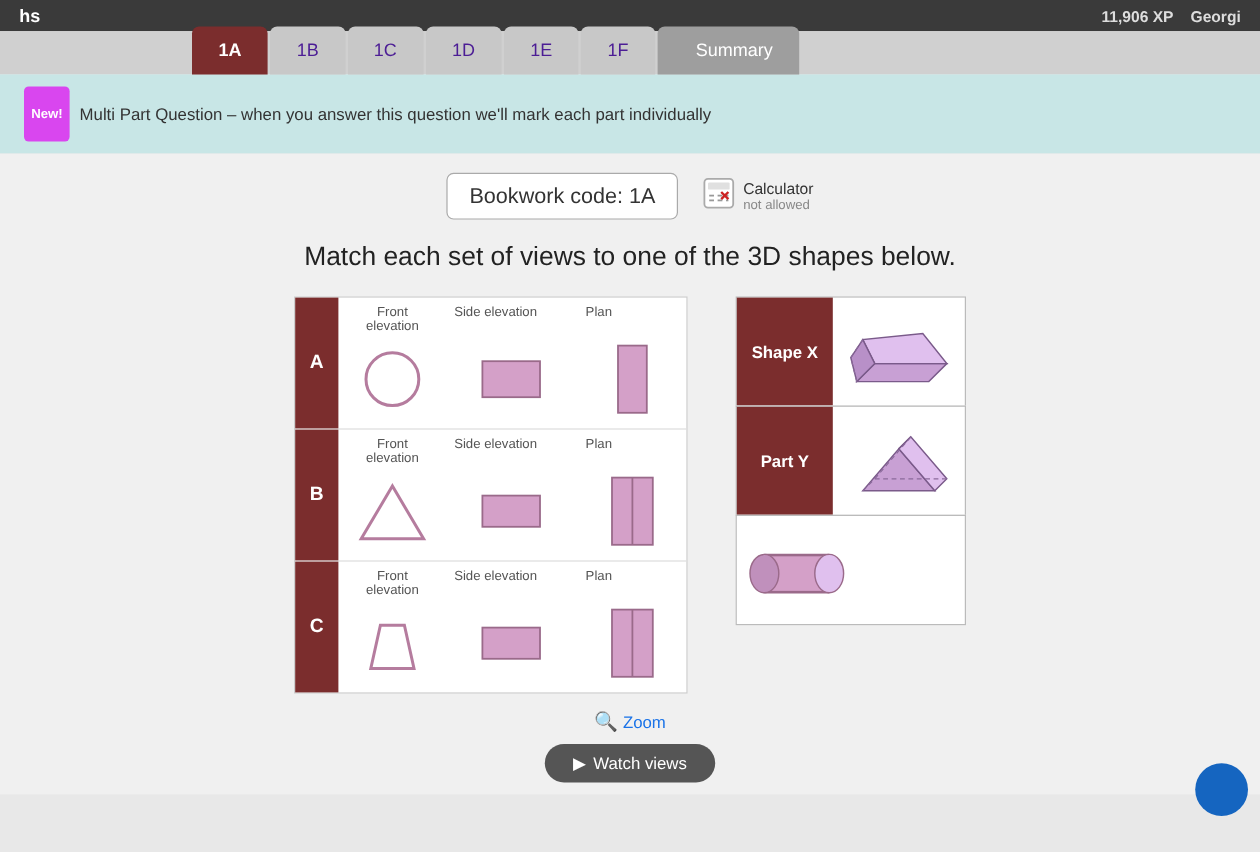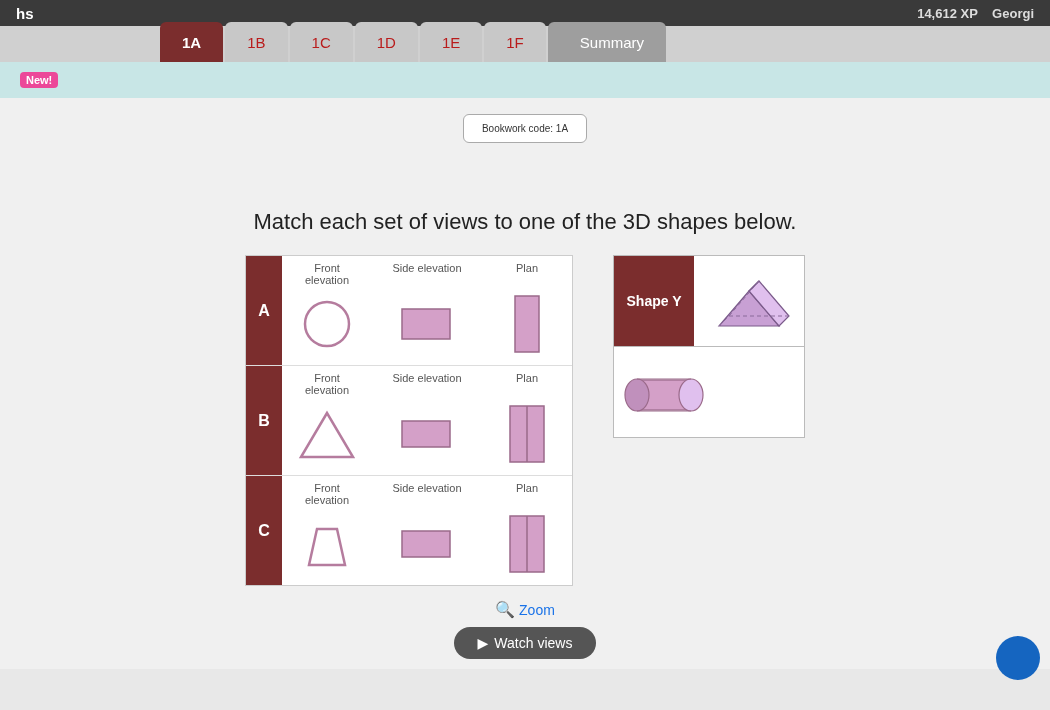"14,612 XP" span { text: 14,612 -> 11,906 }
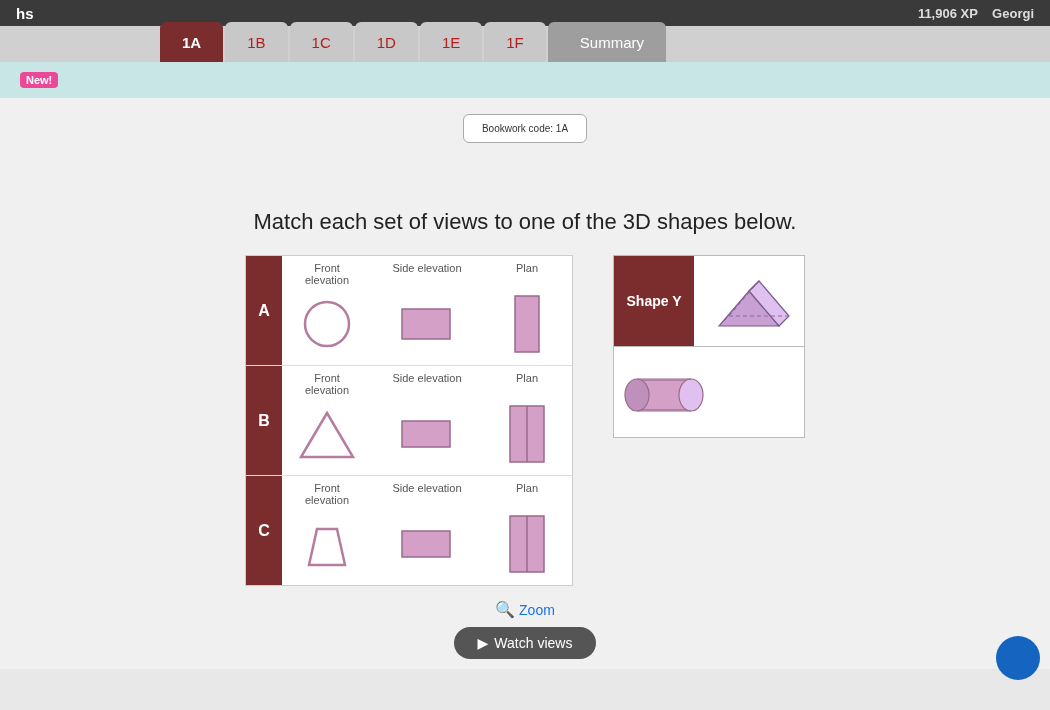"1B" .tab { color: #b91c1c -> #4c1d95 }
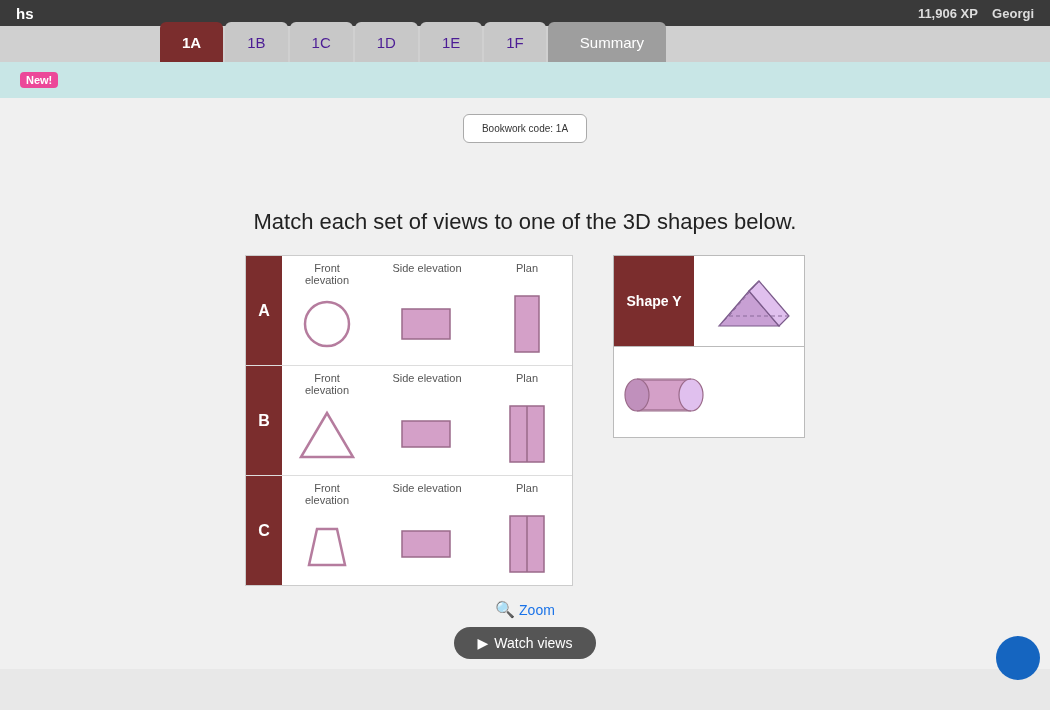"New!" .new-badge { background: #ec4899 -> #d946ef; padding: 2px 6px -> 17px 6px }
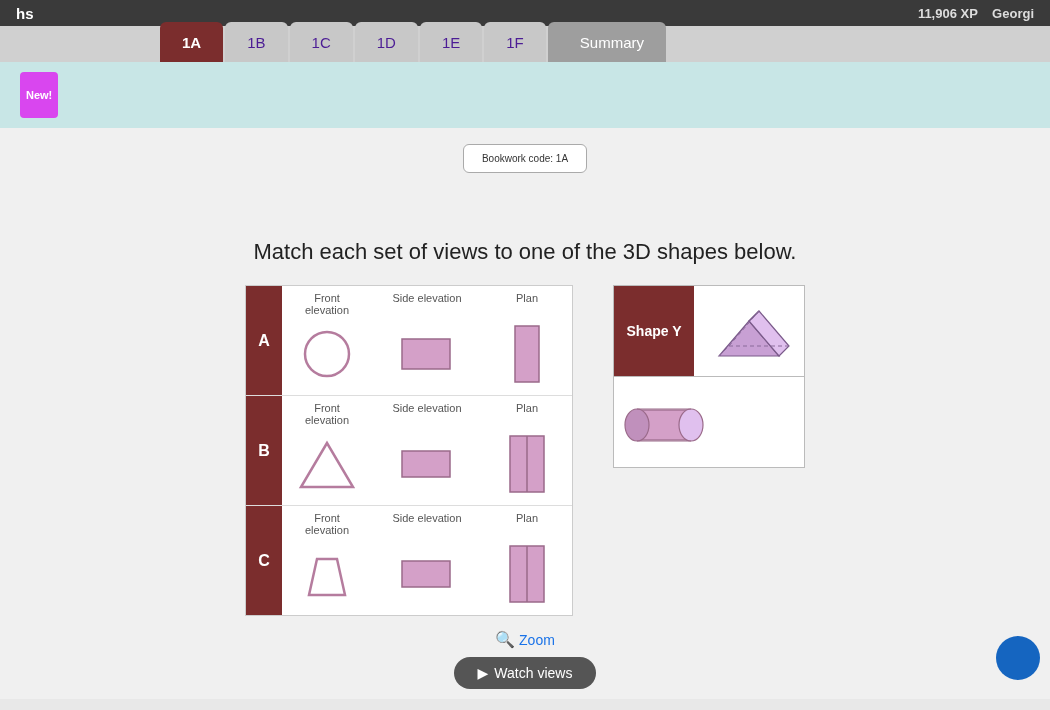"Multi Part Question – when" span { html: none -> <span>Multi Part Question – when you answer this question we'll mark each part individually</span> }
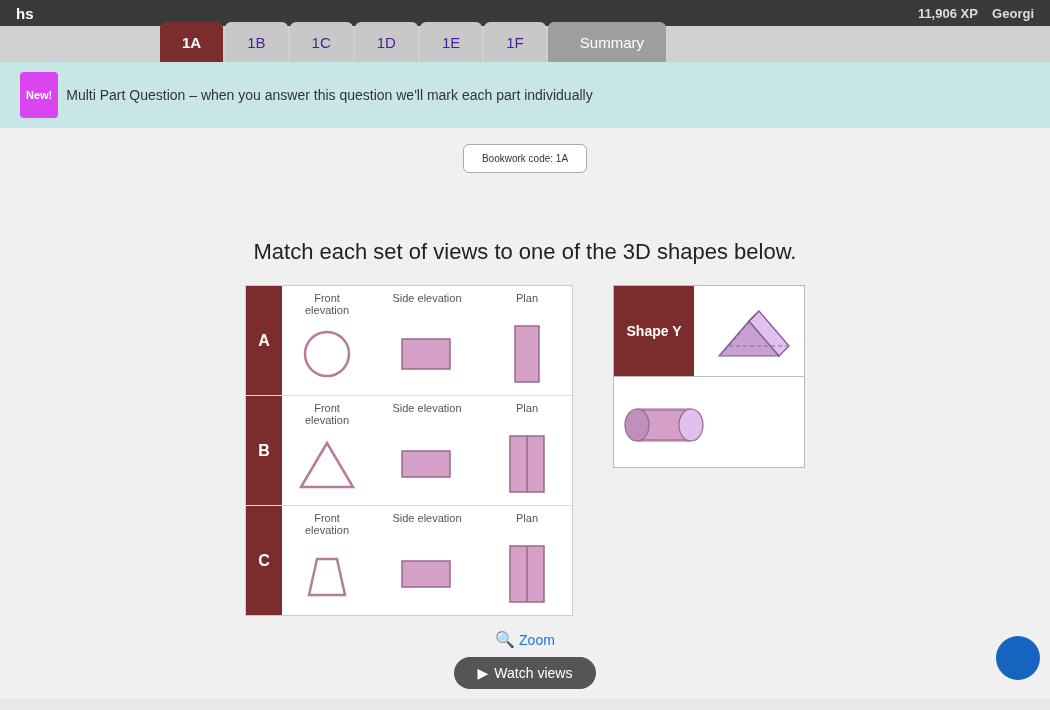"Bookwork code: 1A" .bookwork-btn { font-size: 10px -> 18px }
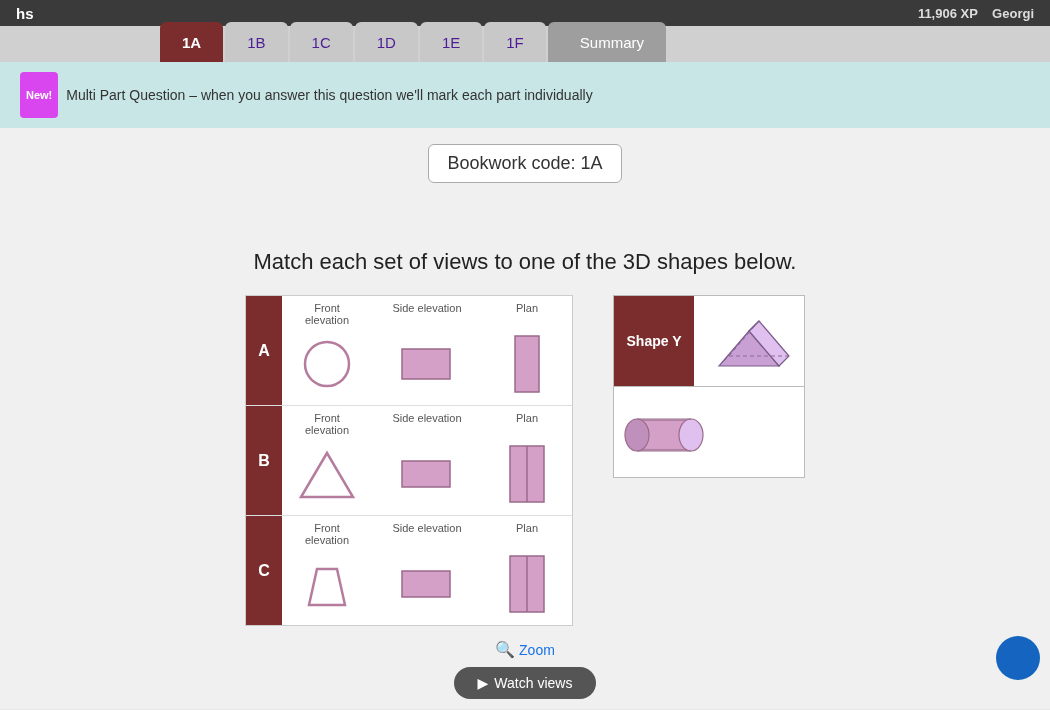"Calculator" div.calculator-box { html: none -> <div> <span> <svg> <rect></rect> <rect></rect> <line></line> <line></line> <line></line> <line></line> <line></line> <line></line> <line></line> <line></line> </svg> </span> <div> <div>Calculator</div> <div>not allowed</div> </div> </div> }
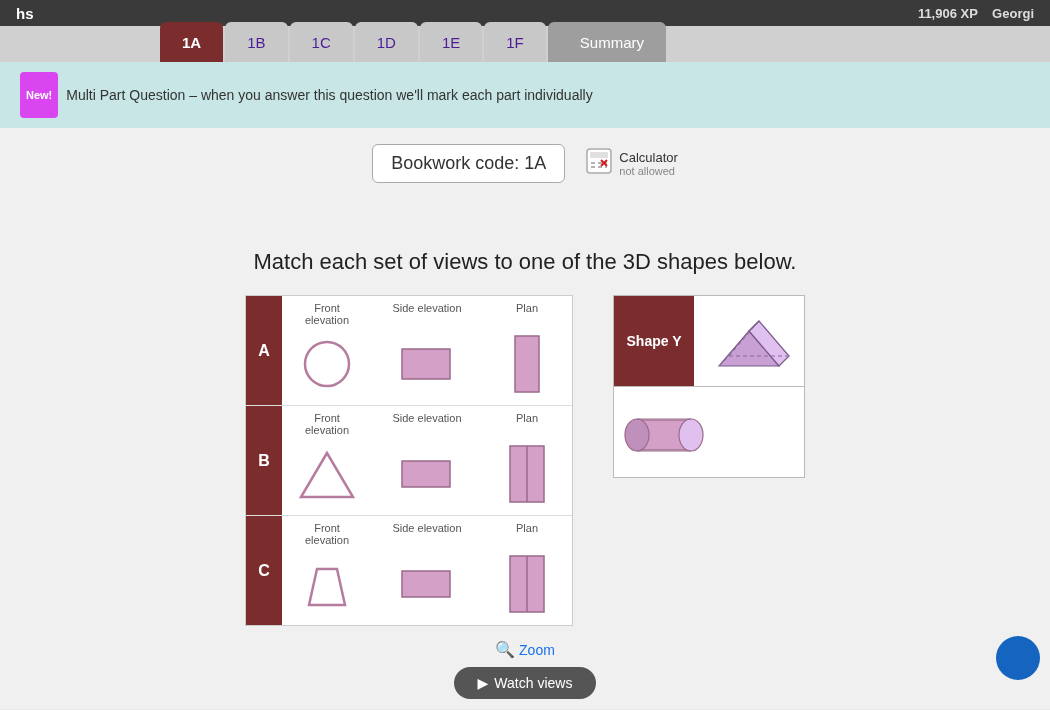"Match each set of views" .question-title { margin-top: 48px -> none }
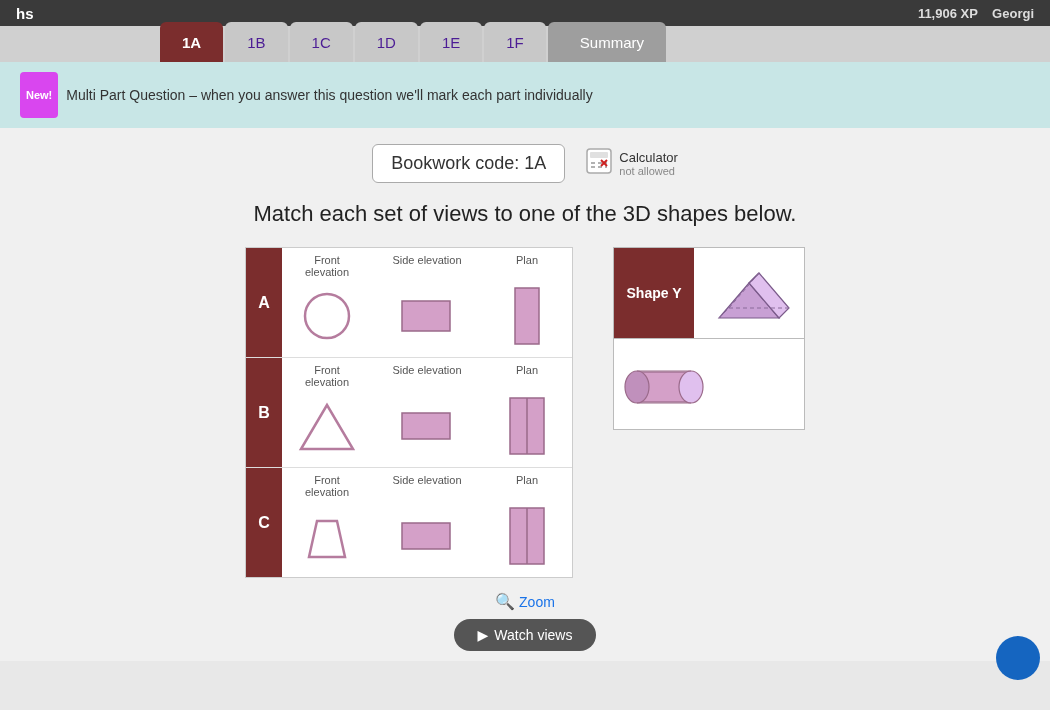"Front elevation" .views-header { gap: 30px -> 16px }
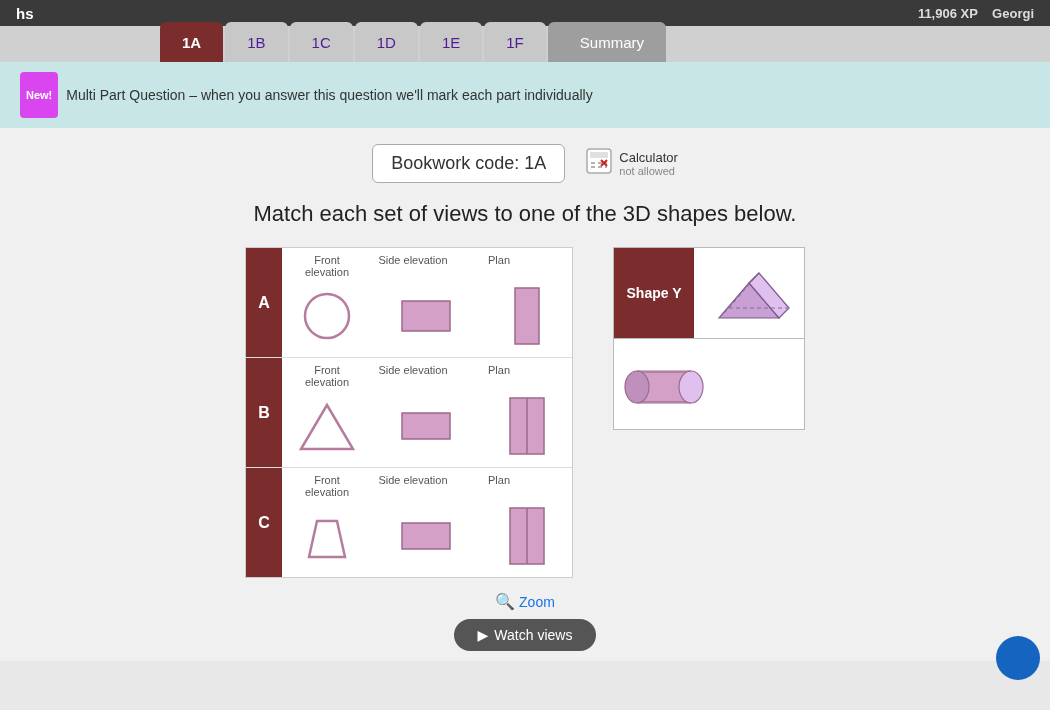"Shape X" div.shape-row { html: none -> <div> <div>Shape X</div> <div> <svg> <polygon></polygon> <polygon></polygon> <polygon></polygon> <line></line> <line></line> </svg> </div> </div> }
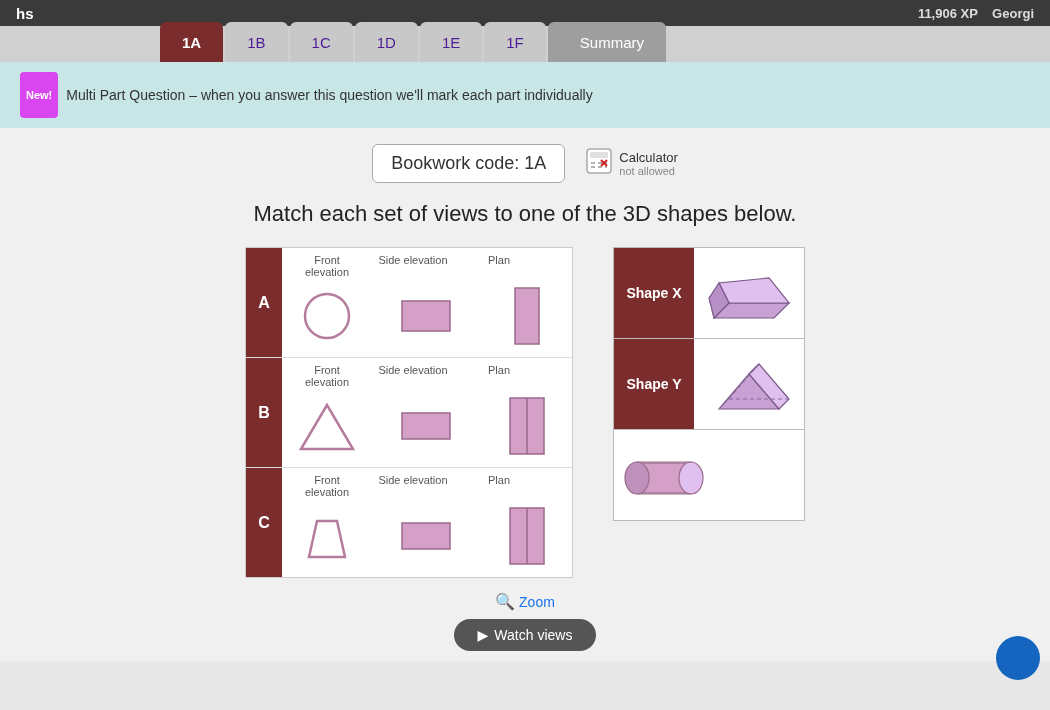"Shape Y" div.shape-label { text: Shape -> Part }
